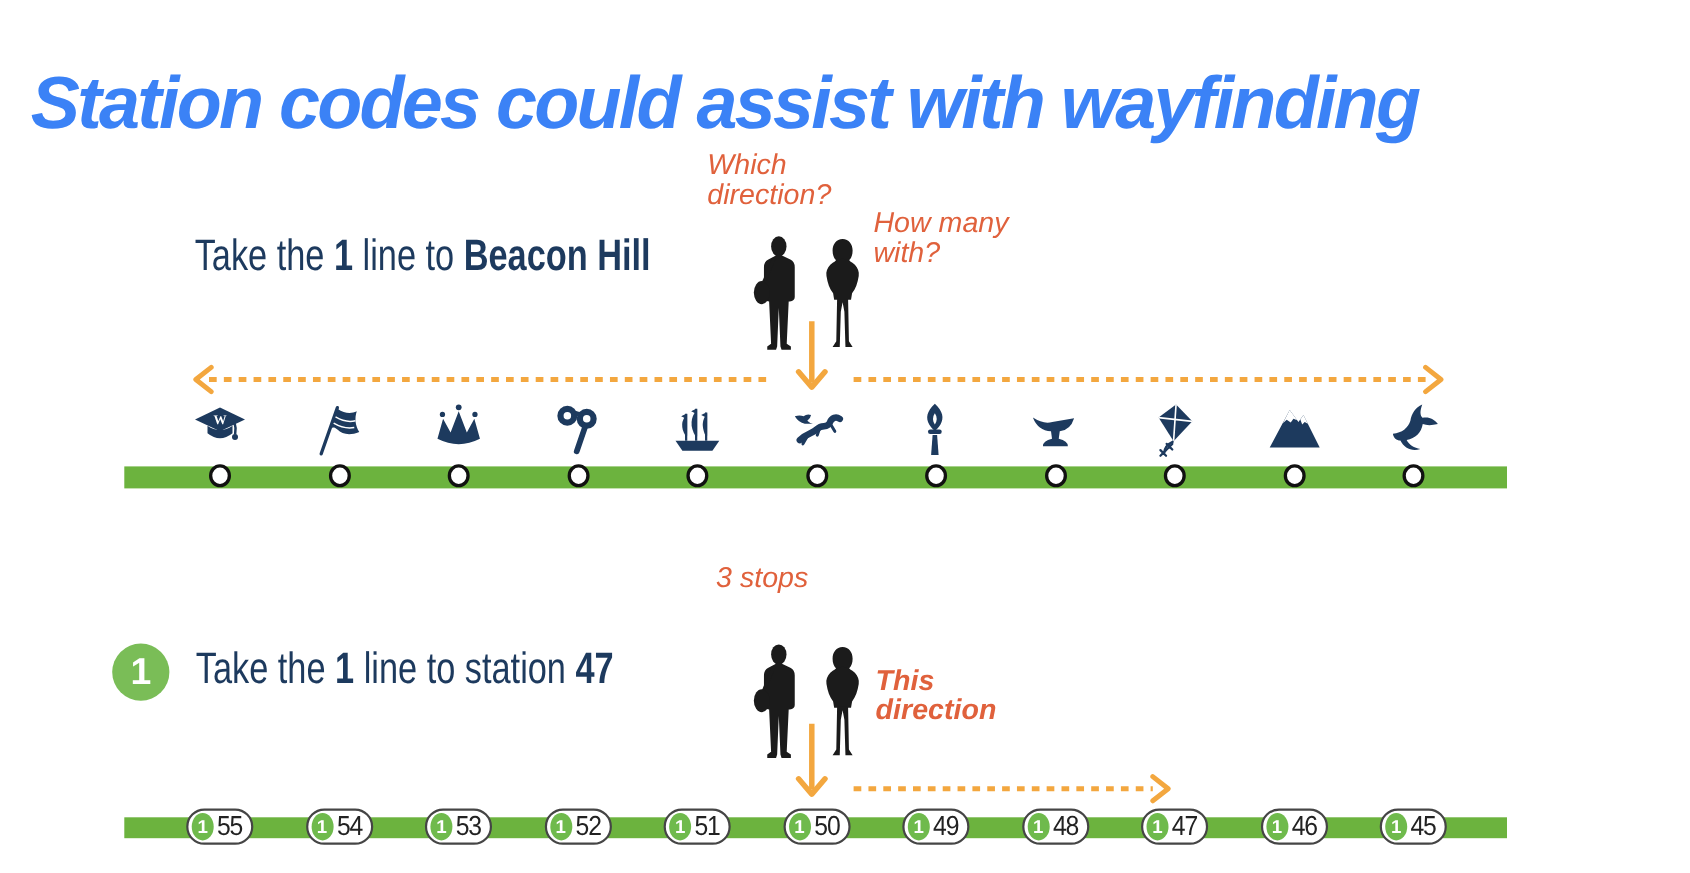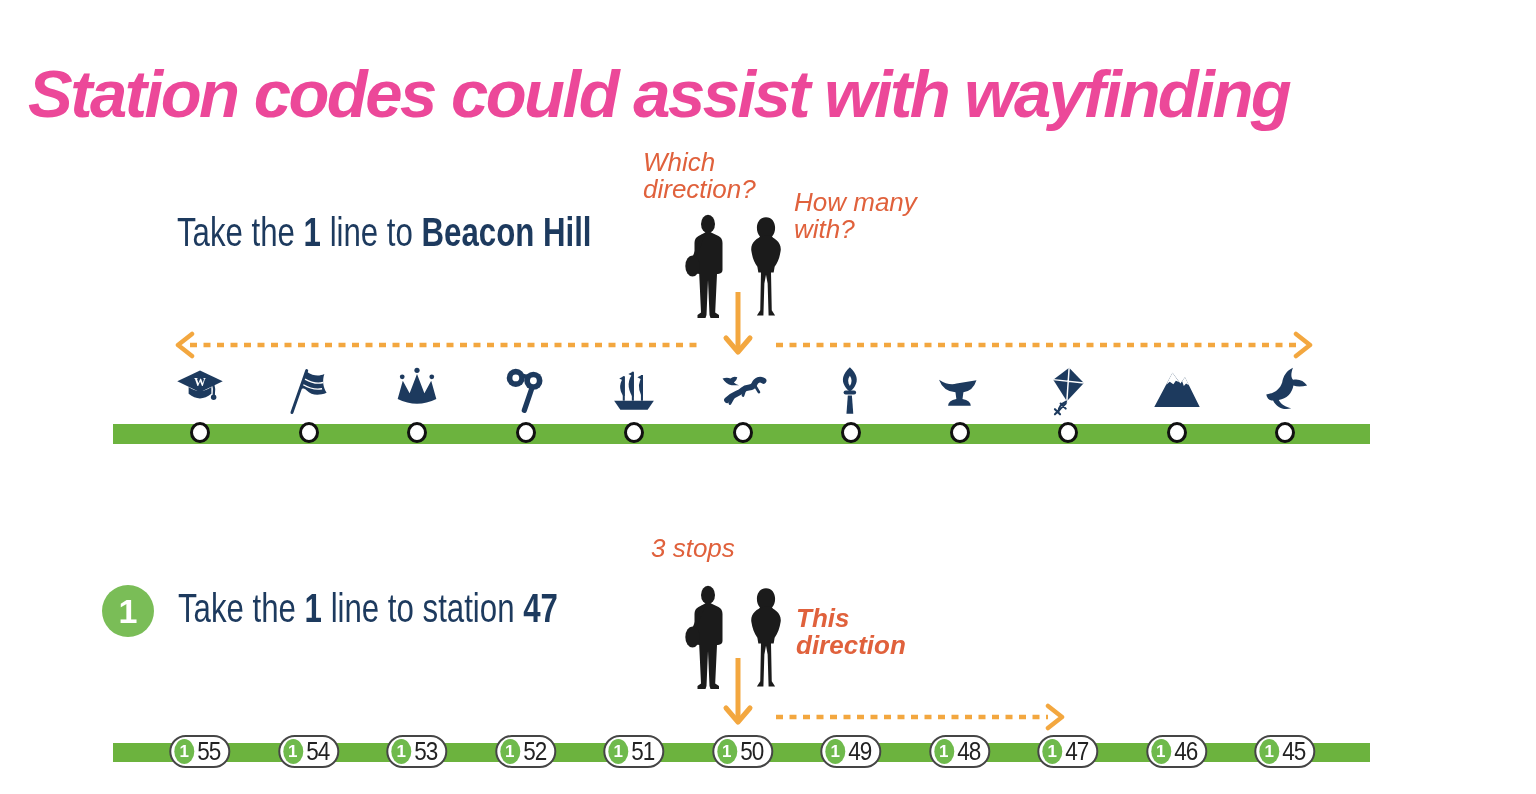"Station codes could assist with" .page-title { color: #ec4899 -> #3b82f6 }
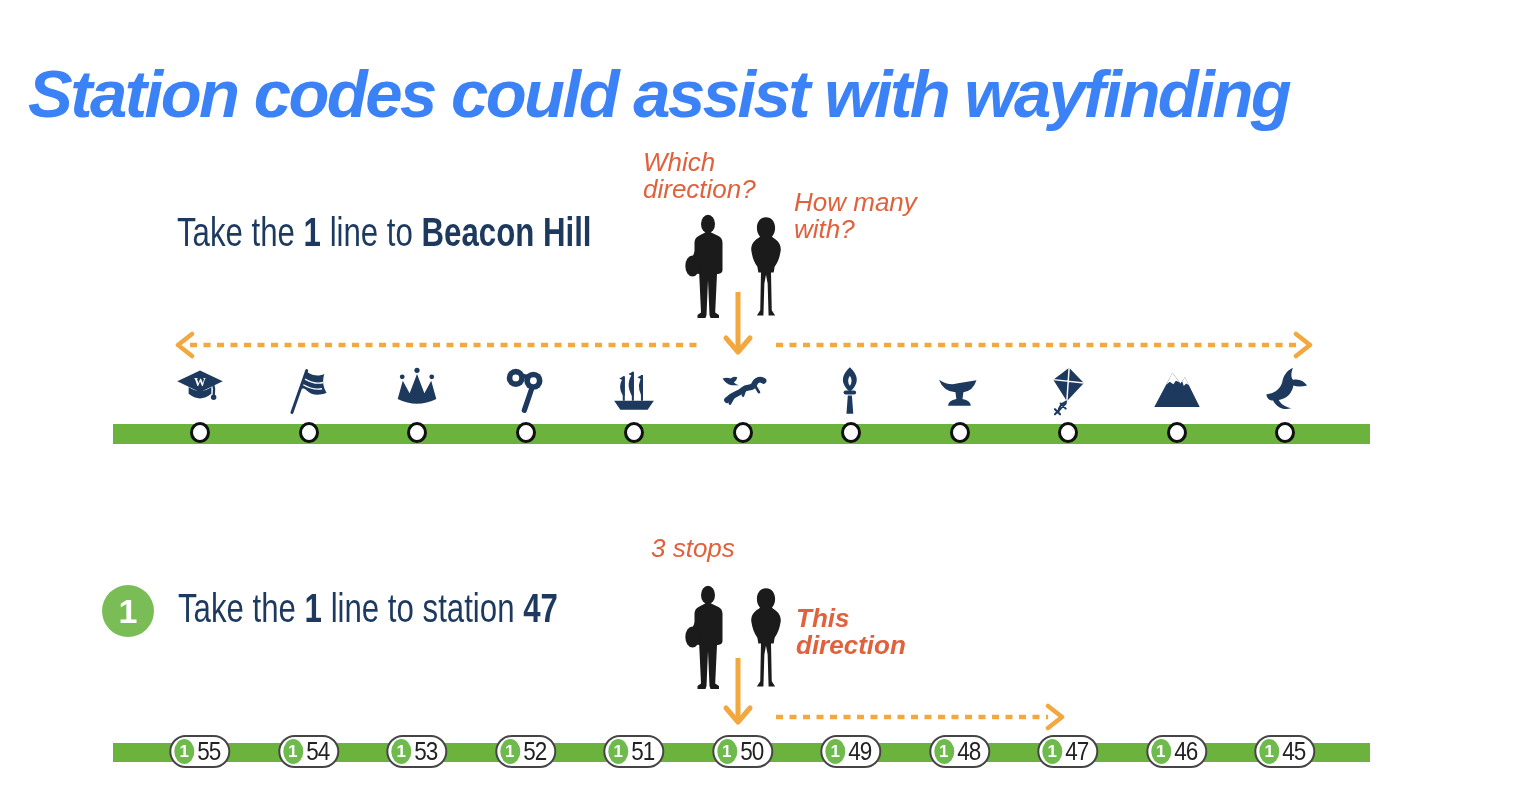"Which" .q-which { top: 149px -> 136px }
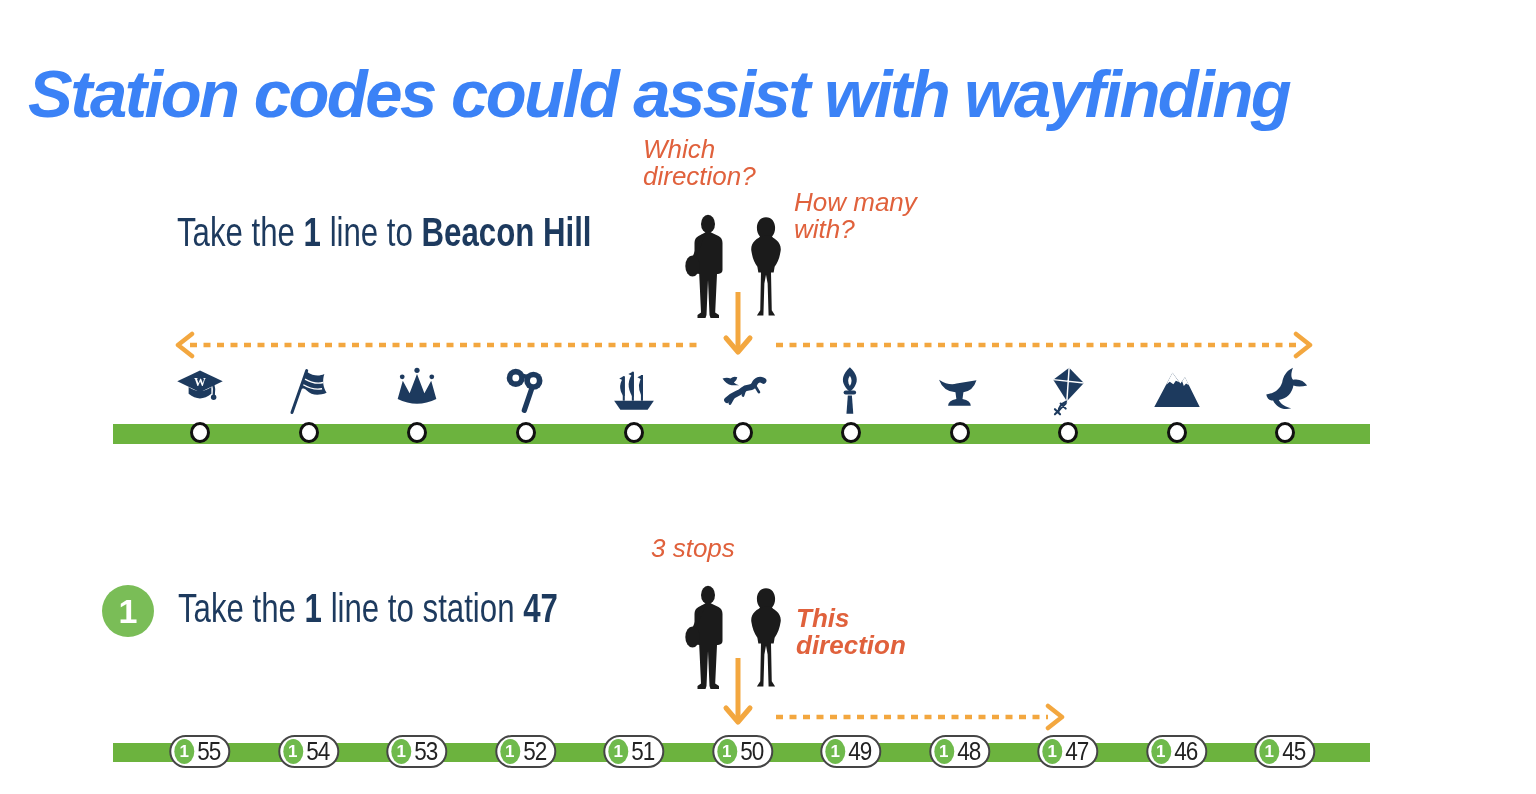"3 stops" .q-stops { top: 535px -> 512px }
